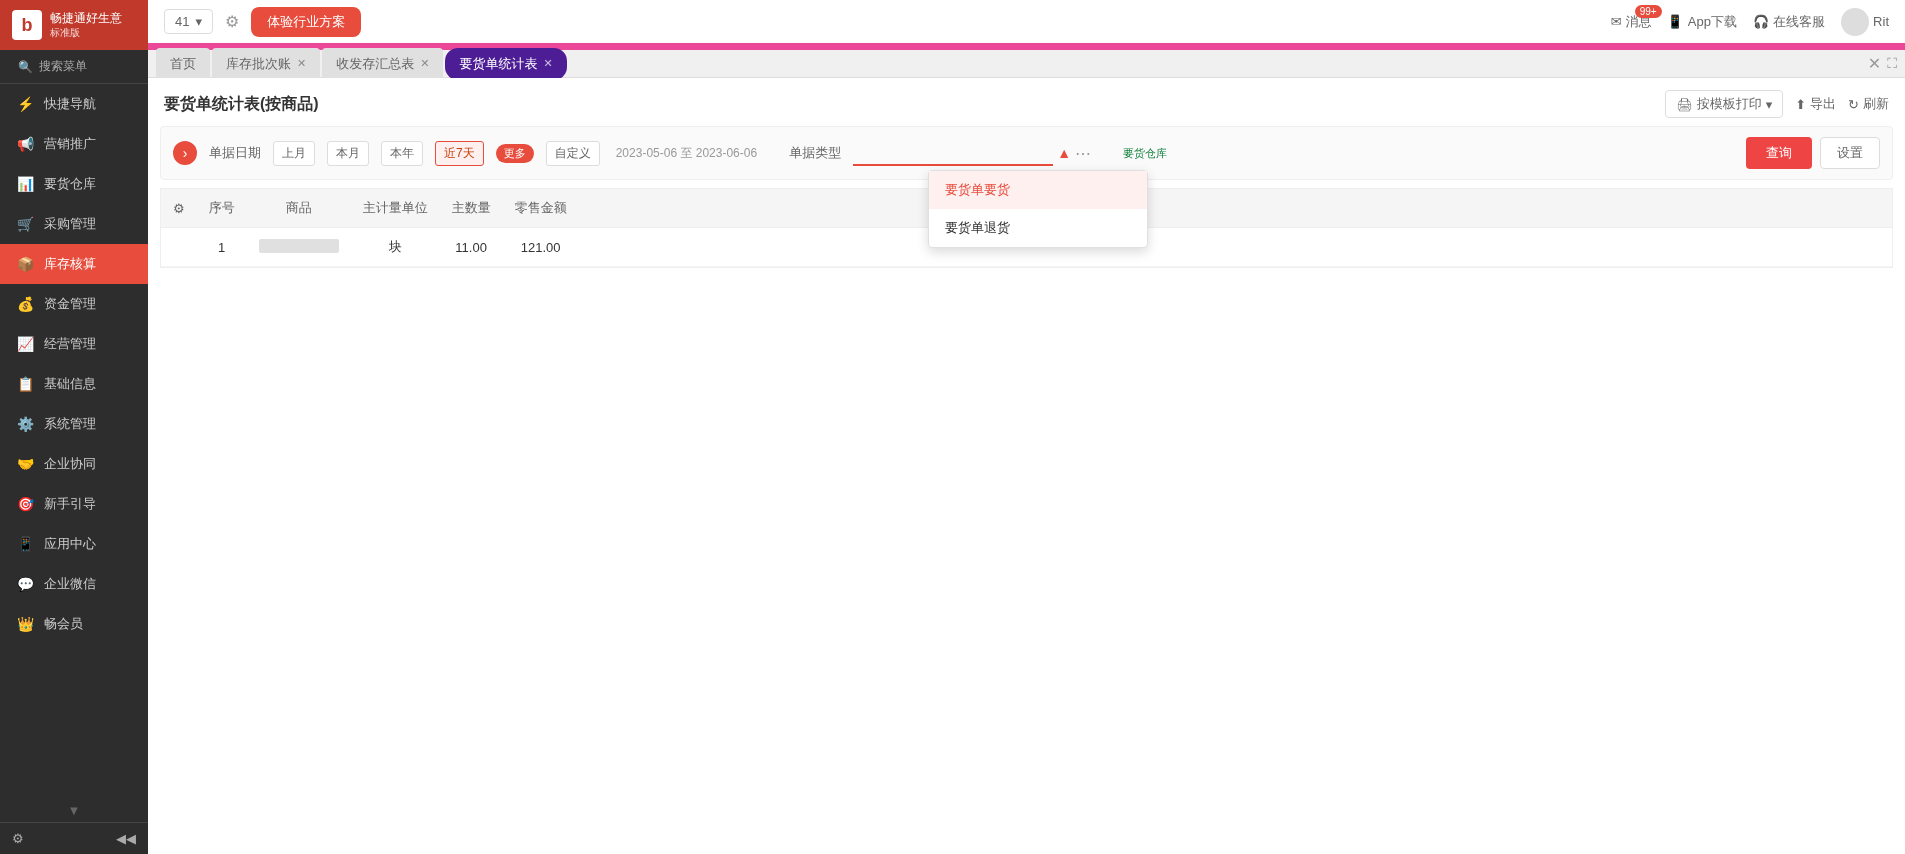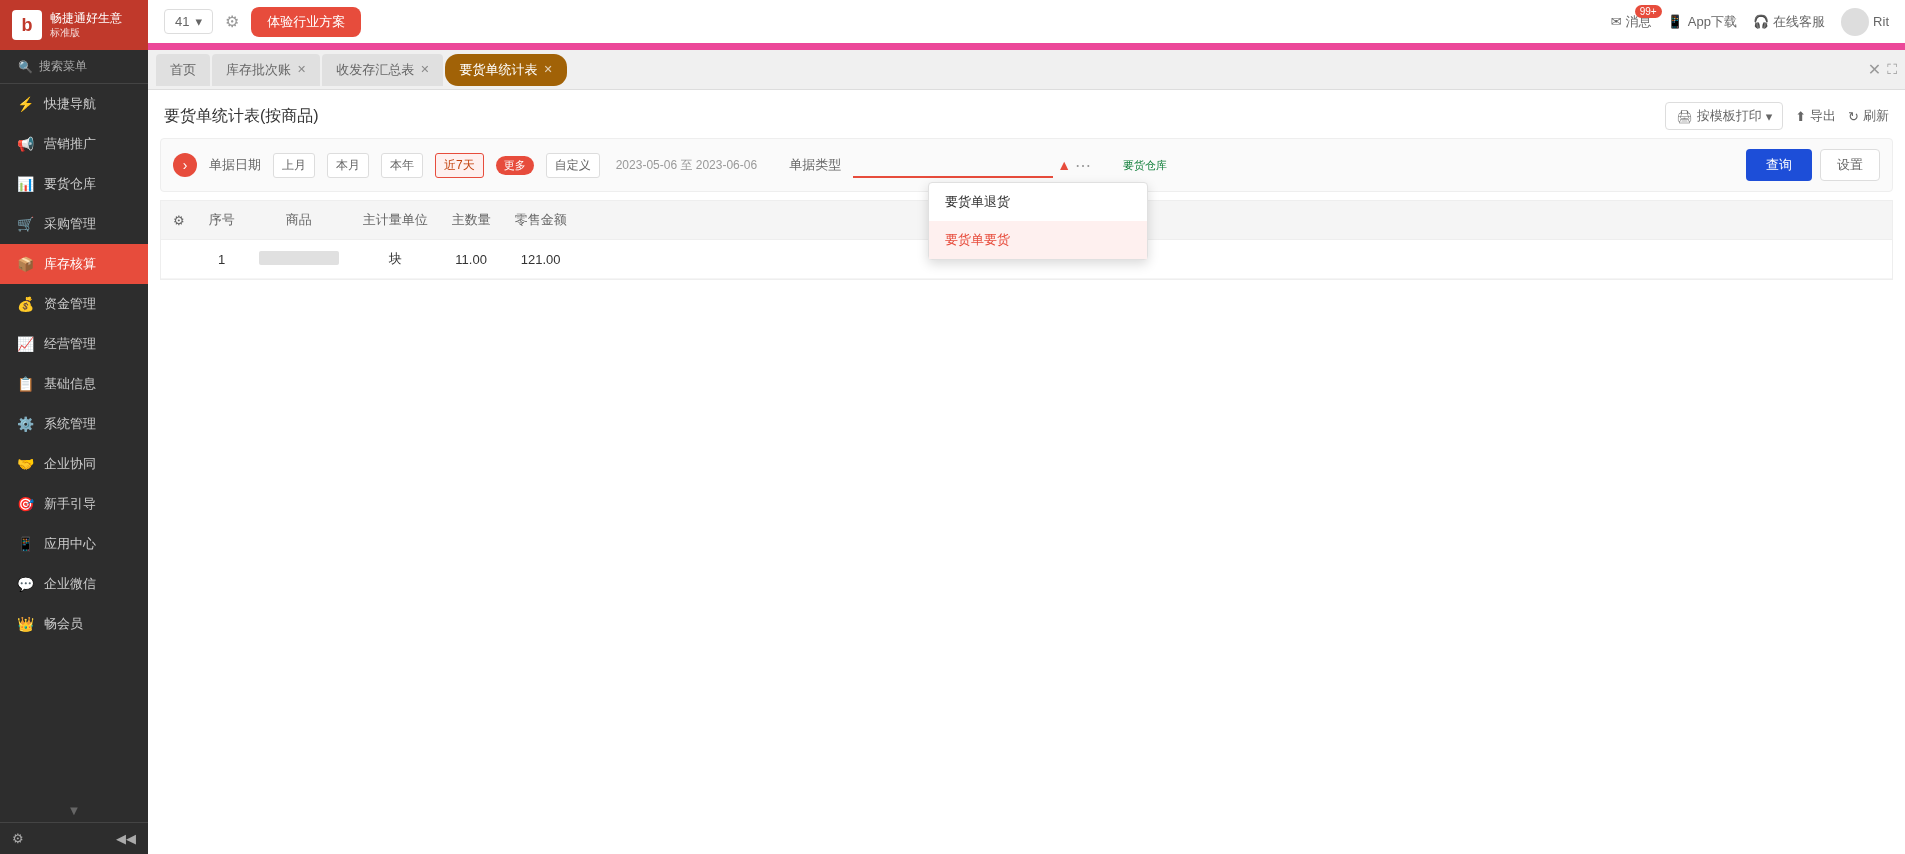"首页" .tabbar { height: 40px -> 28px }
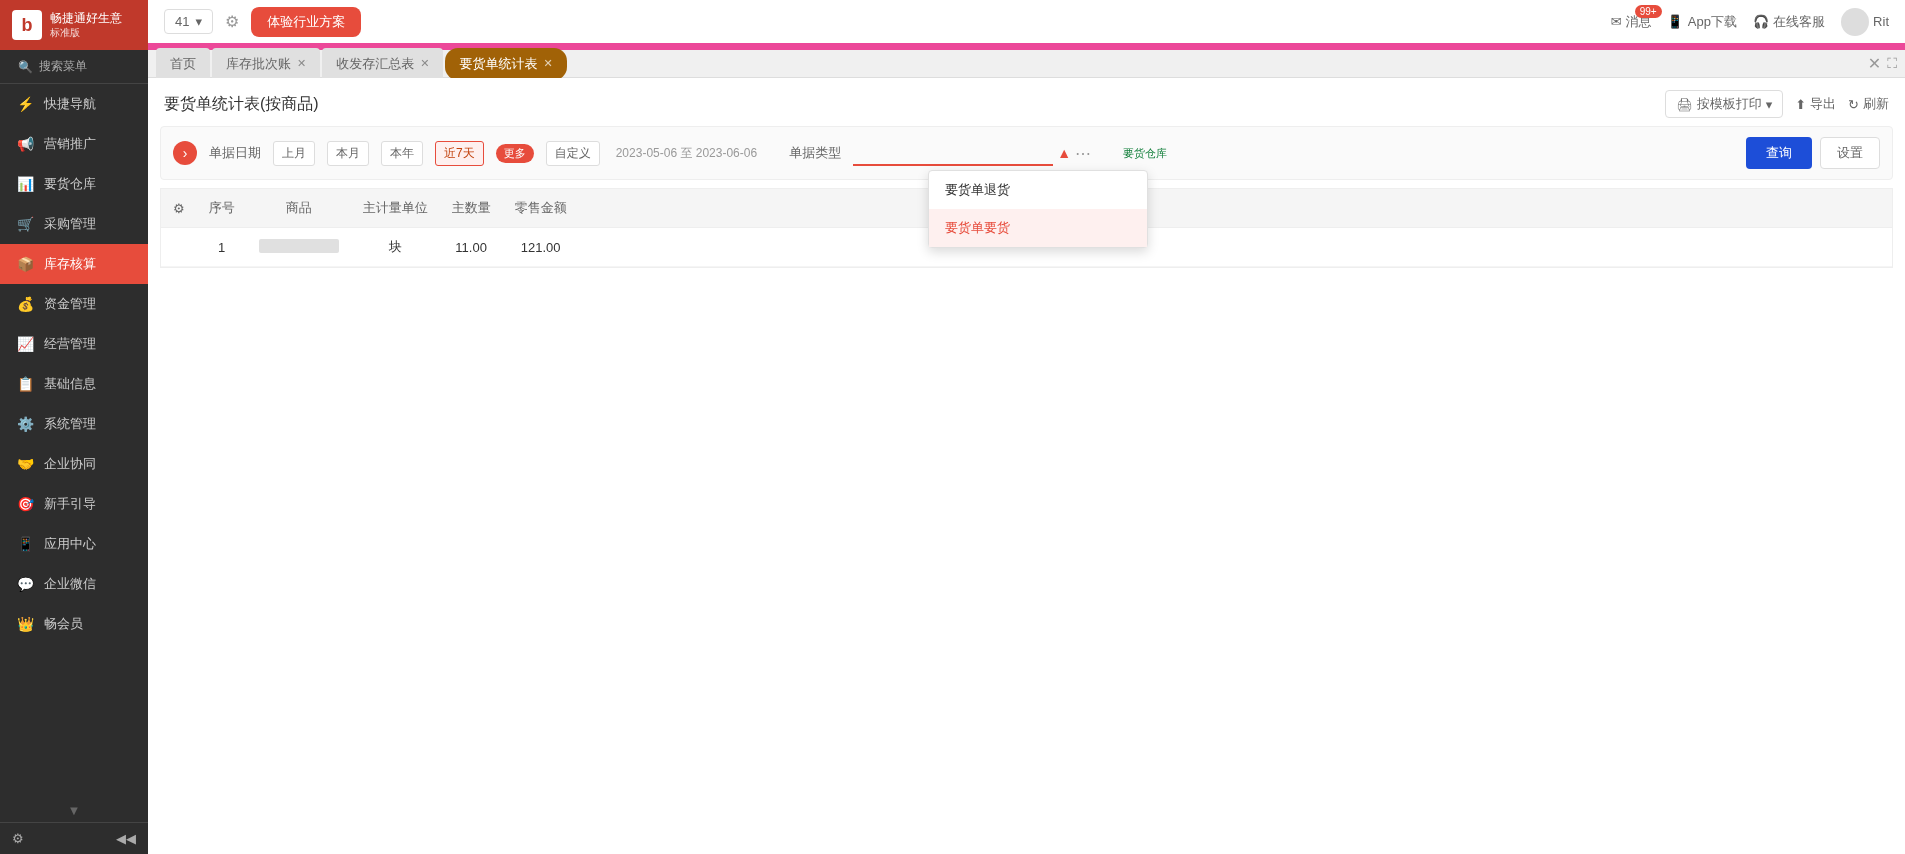"要货单统计表" .tab.active { background: #a16207 -> #4c1d95 }
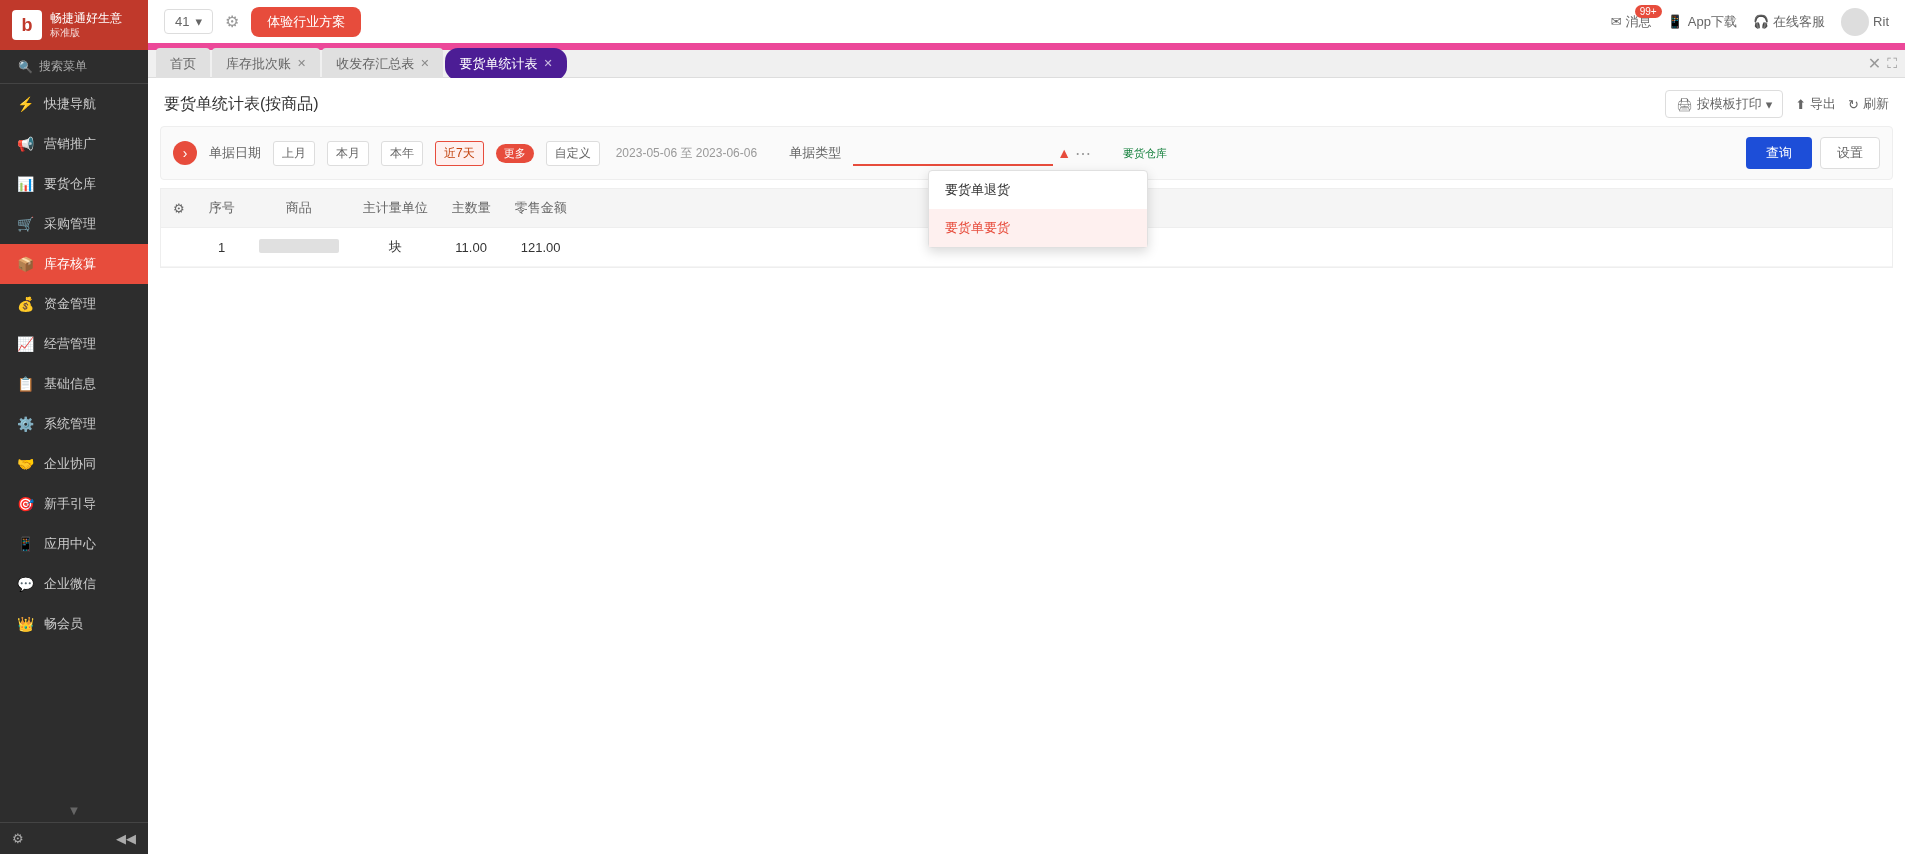"要货单统计表(按商品)" .page-title { font-weight: normal -> bold }
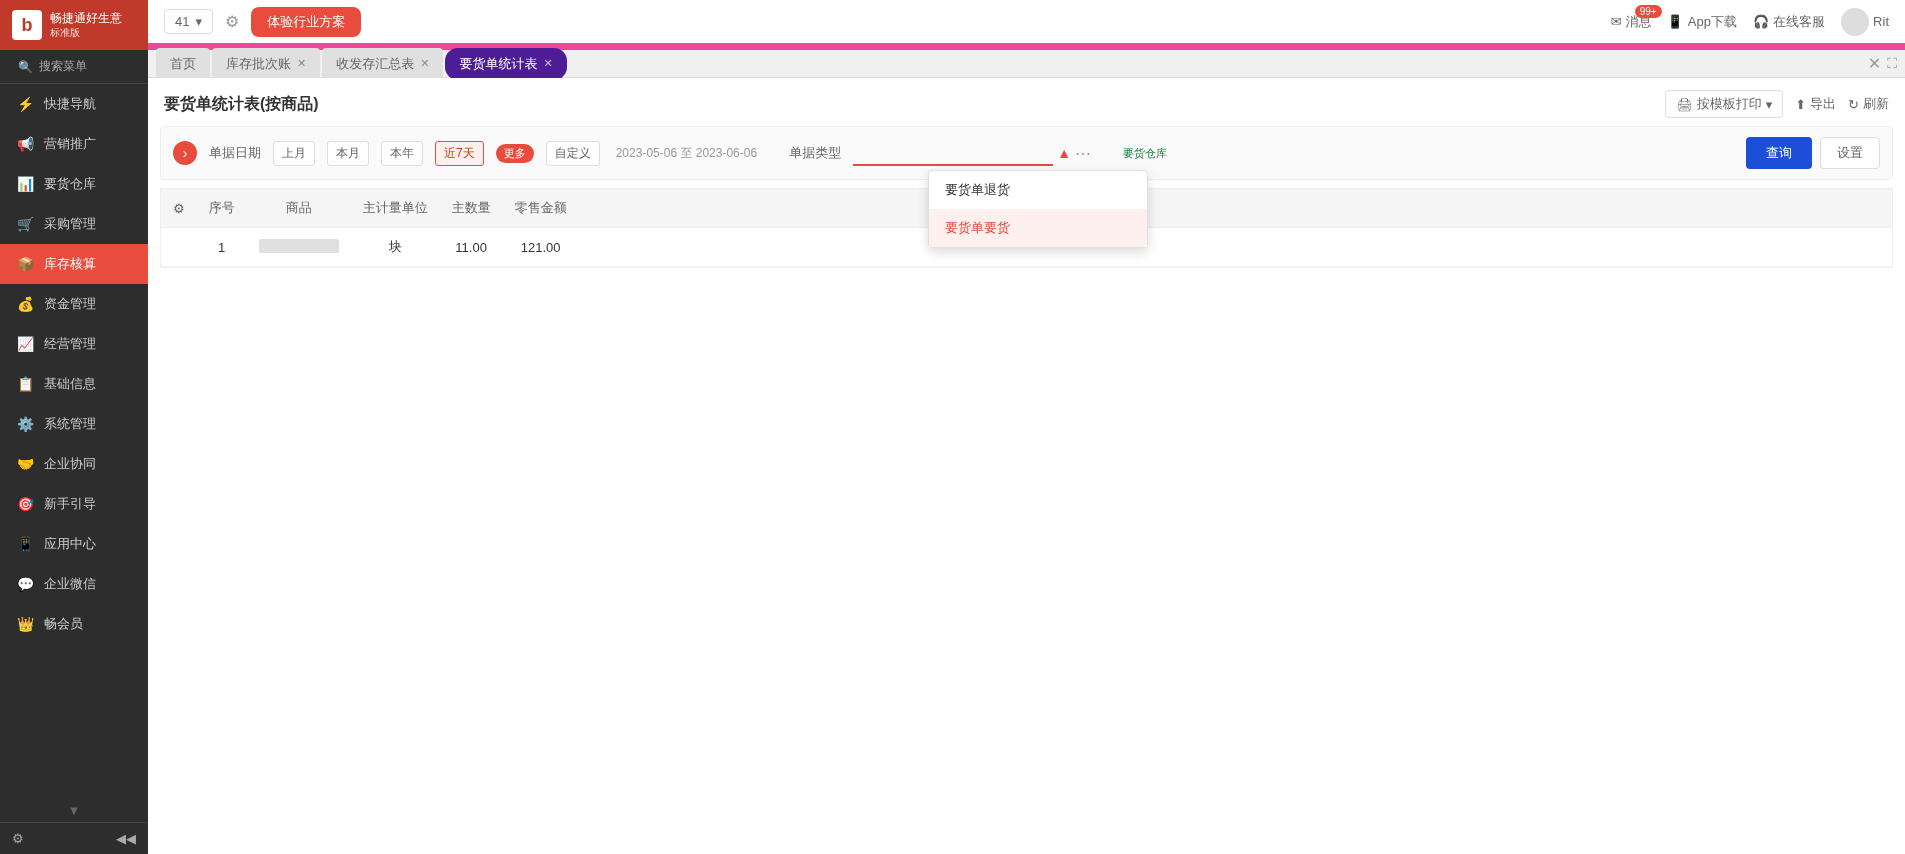"查询" .btn-query { background: #1d4ed8 -> #ef4444 }
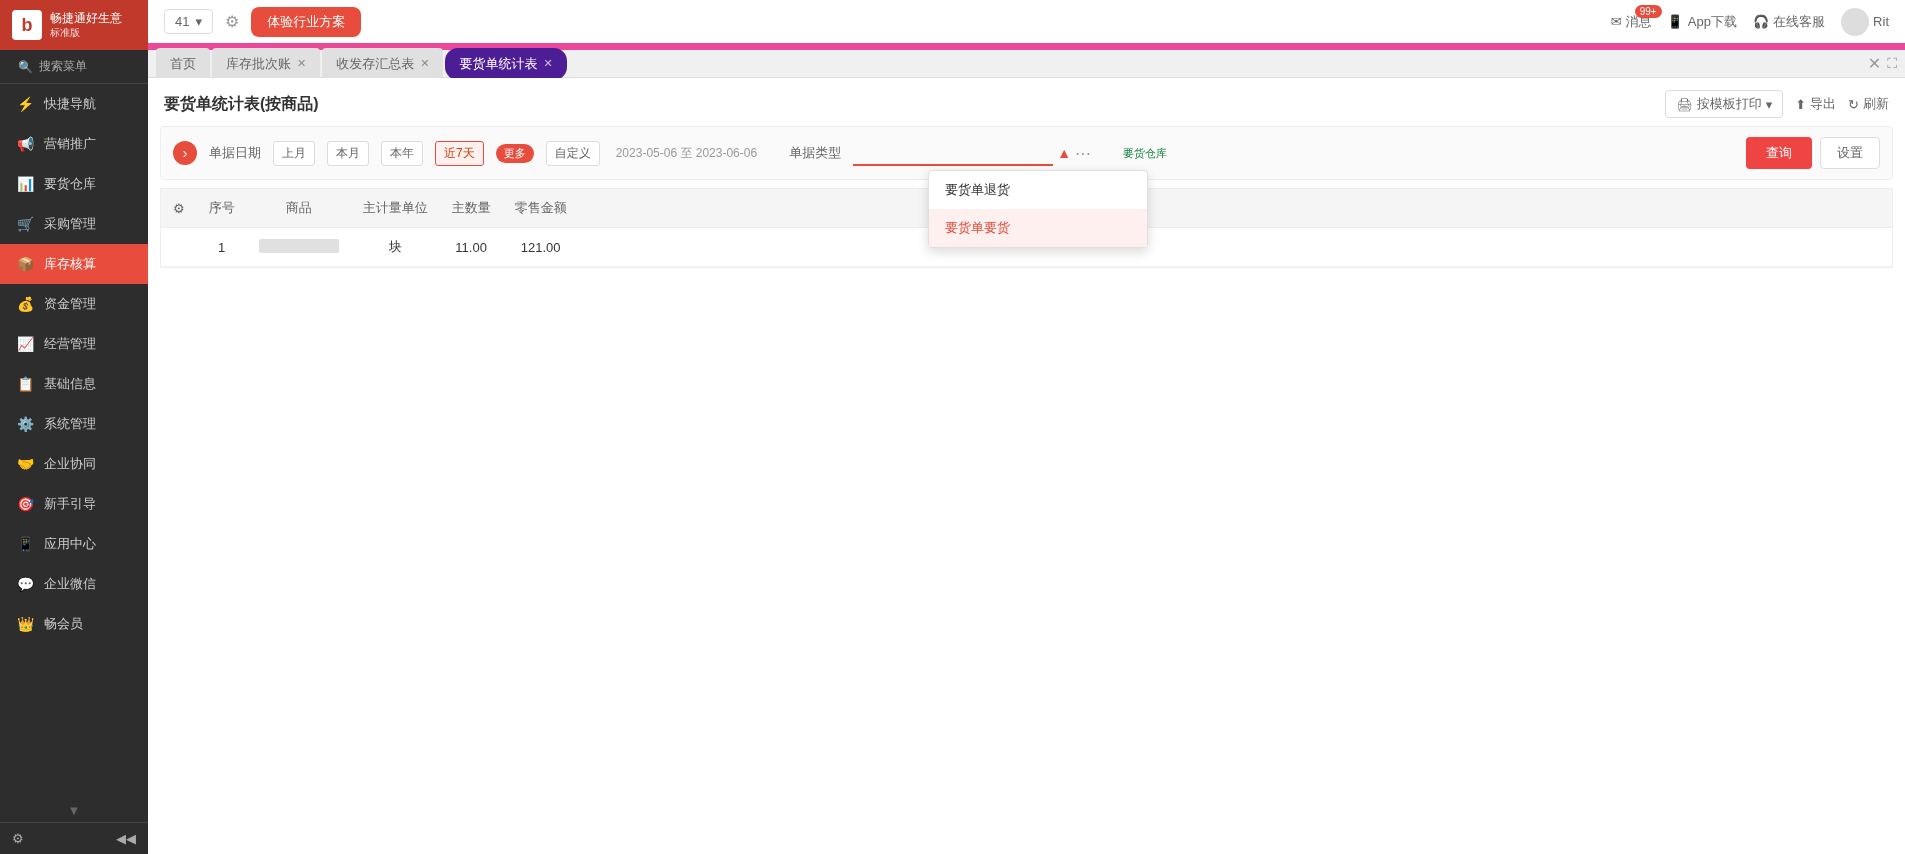"要货单退货" div.dropdown-item { order: before "要货单要货" -> after "要货单要货" }
